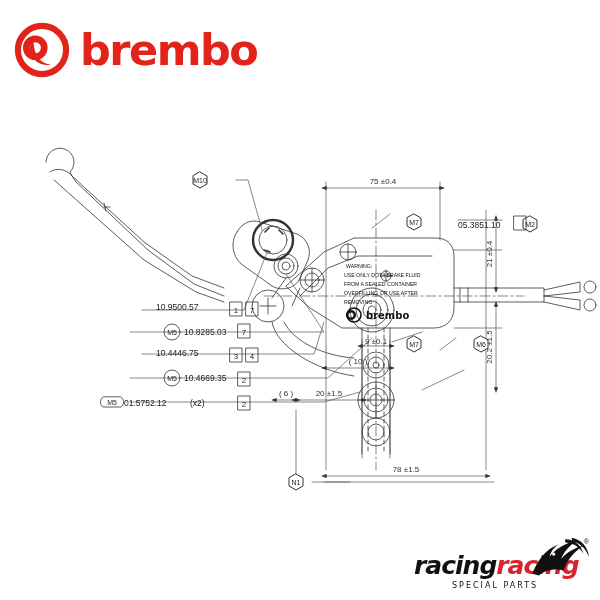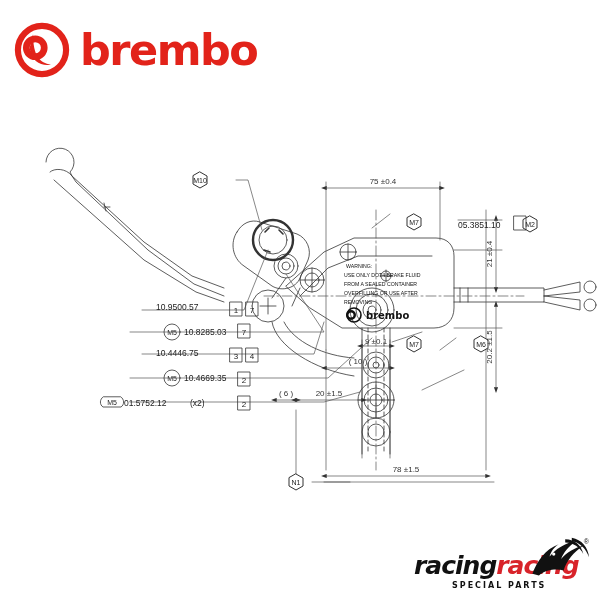"SPECIAL PARTS" #omnia-logo .om-sub { font-weight: bold -> normal }
